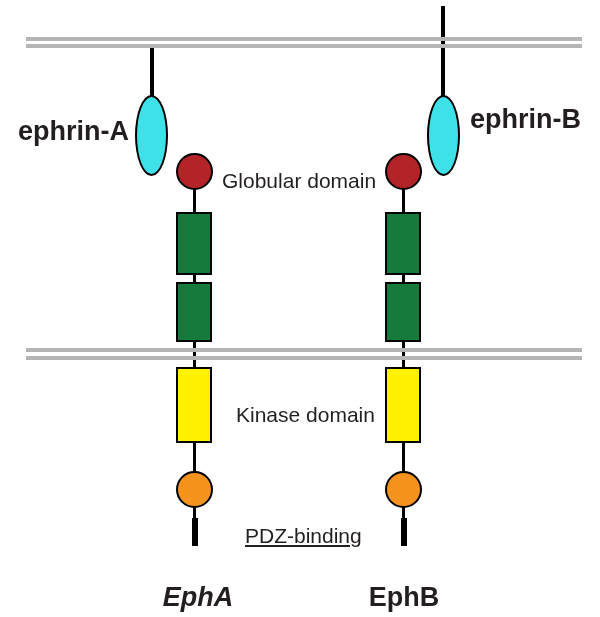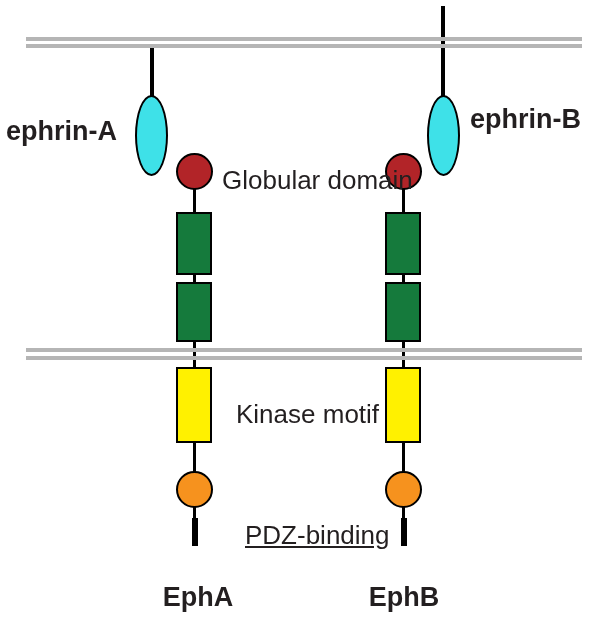"ephrin-A" div.label { left: 6px -> 18px }
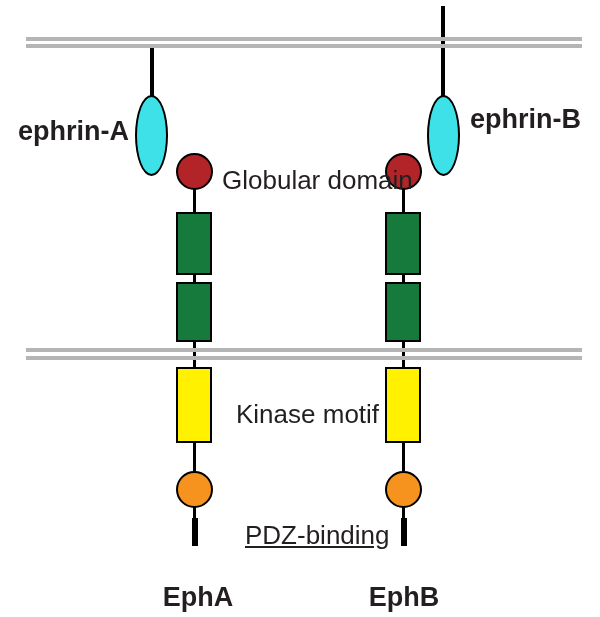"Globular domain" .domain-label { font-size: 26px -> 21px }
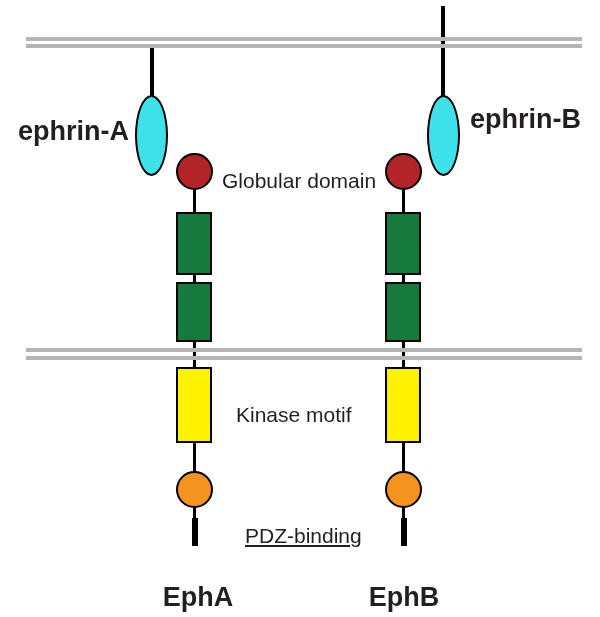"Kinase motif" div.label { text: motif -> domain }
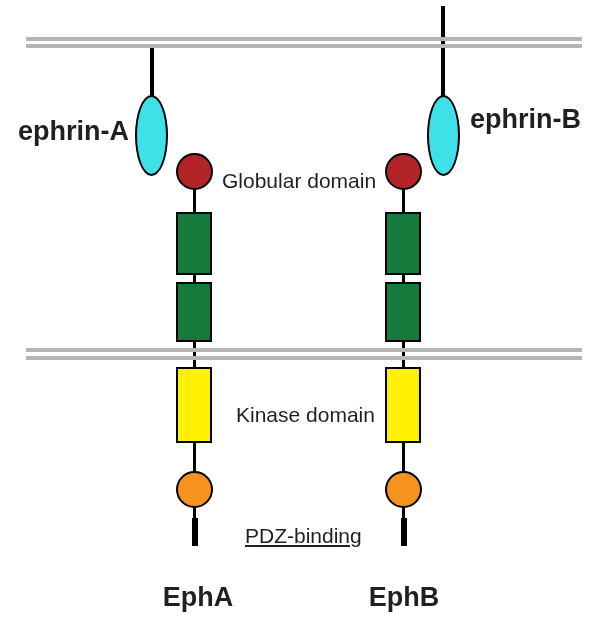"EphA" div.label { font-style: none -> italic }
